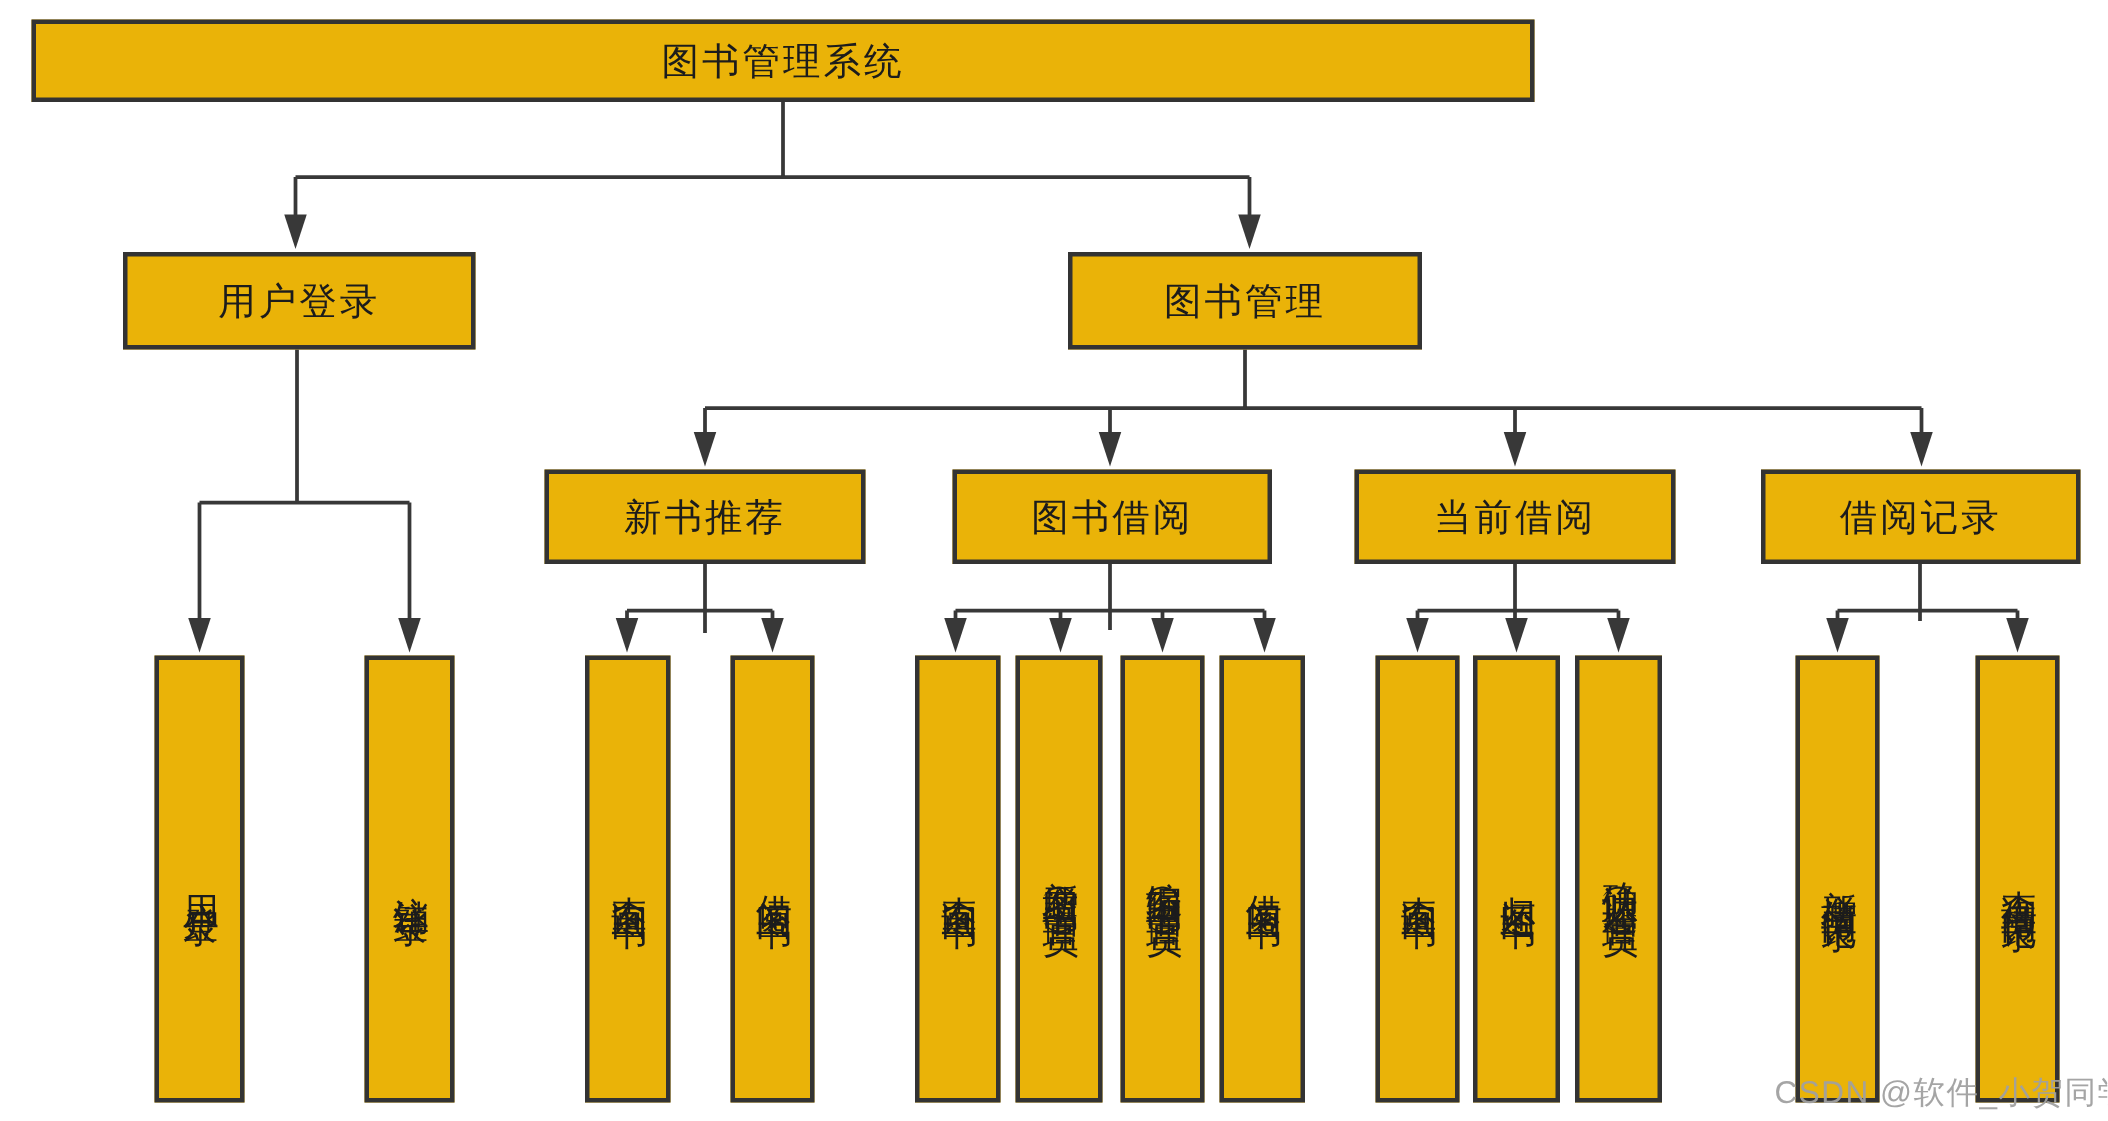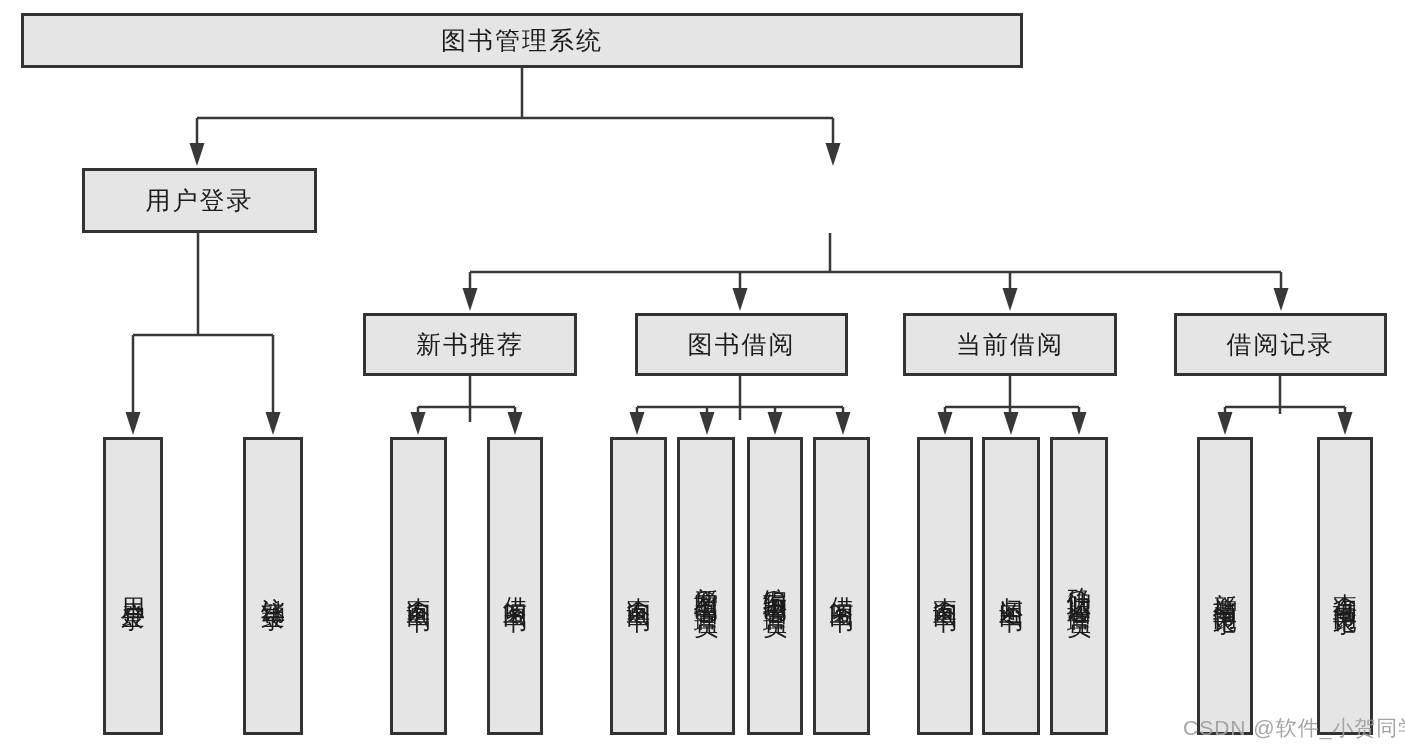"图书管理系统" .node { background: #e5e5e5 -> #eab308 }
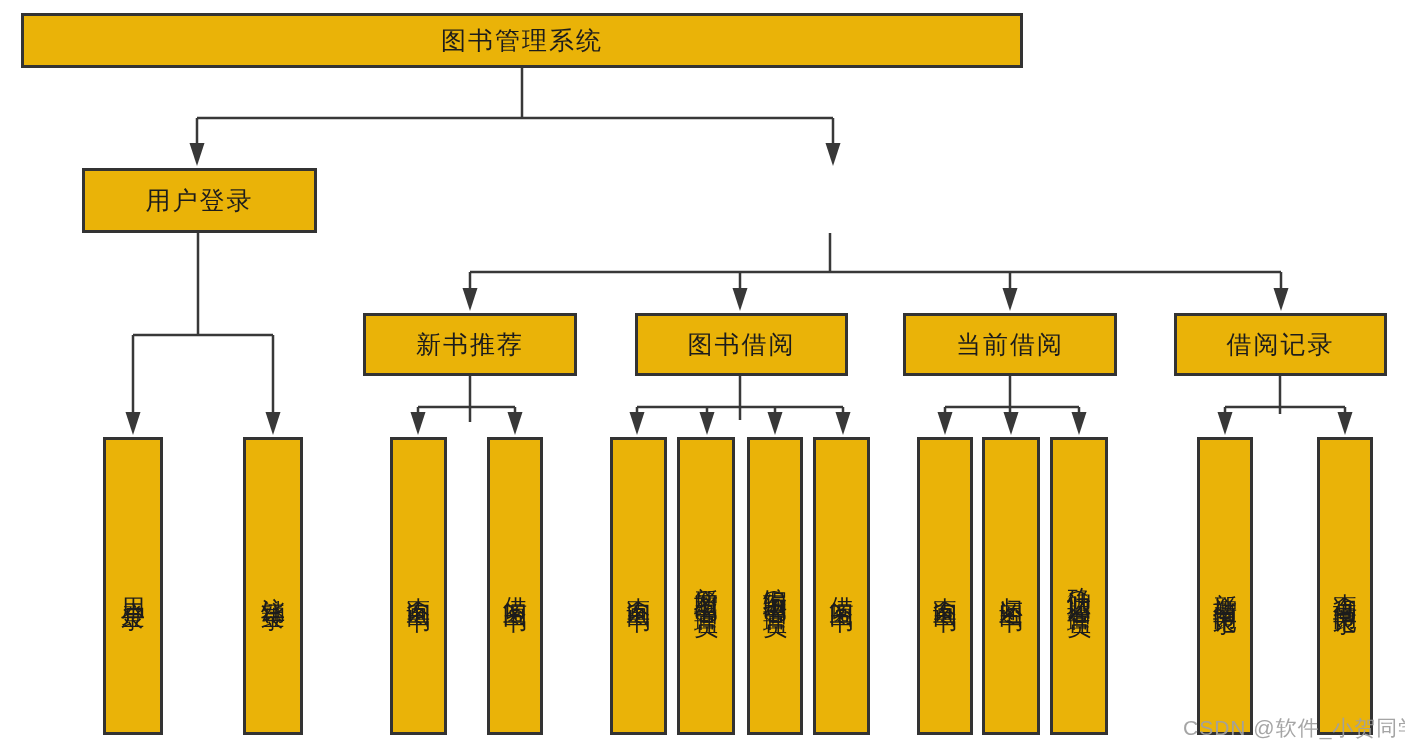"图书管理" div.node { html: none -> <div> <span>图书管理</span> </div> }
